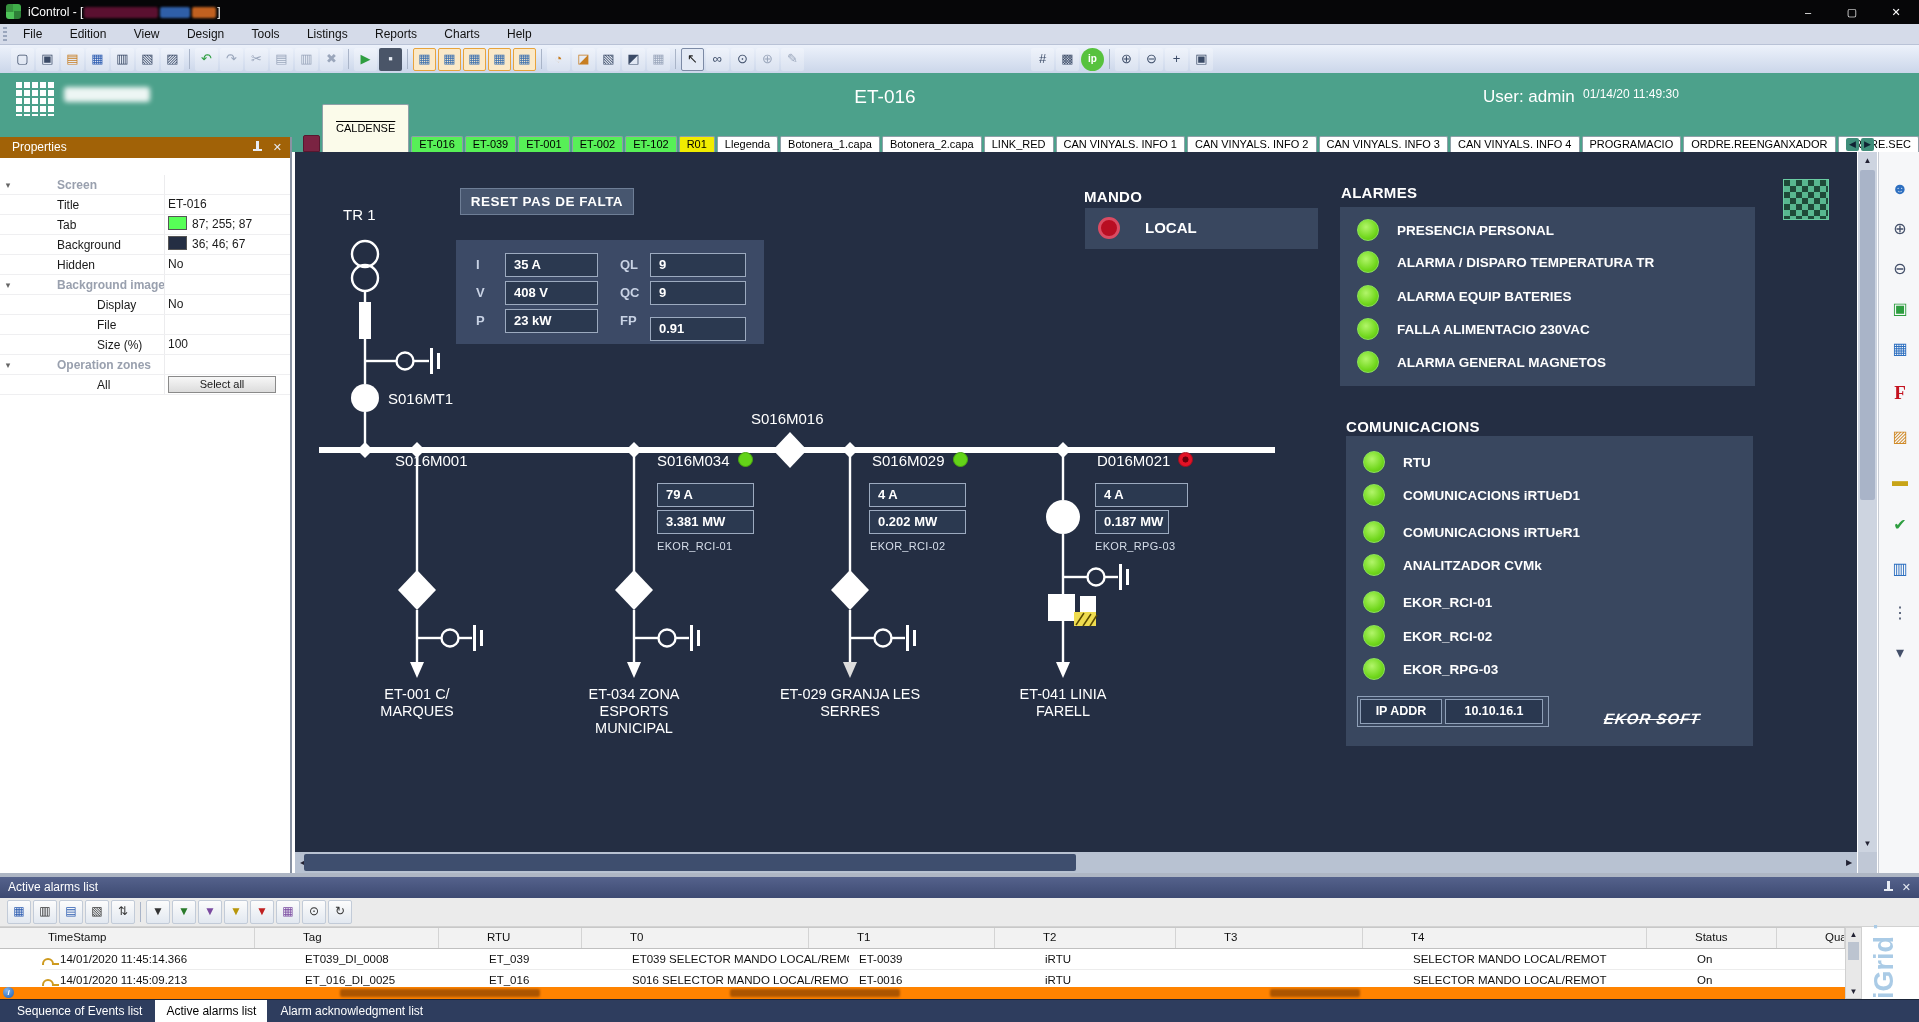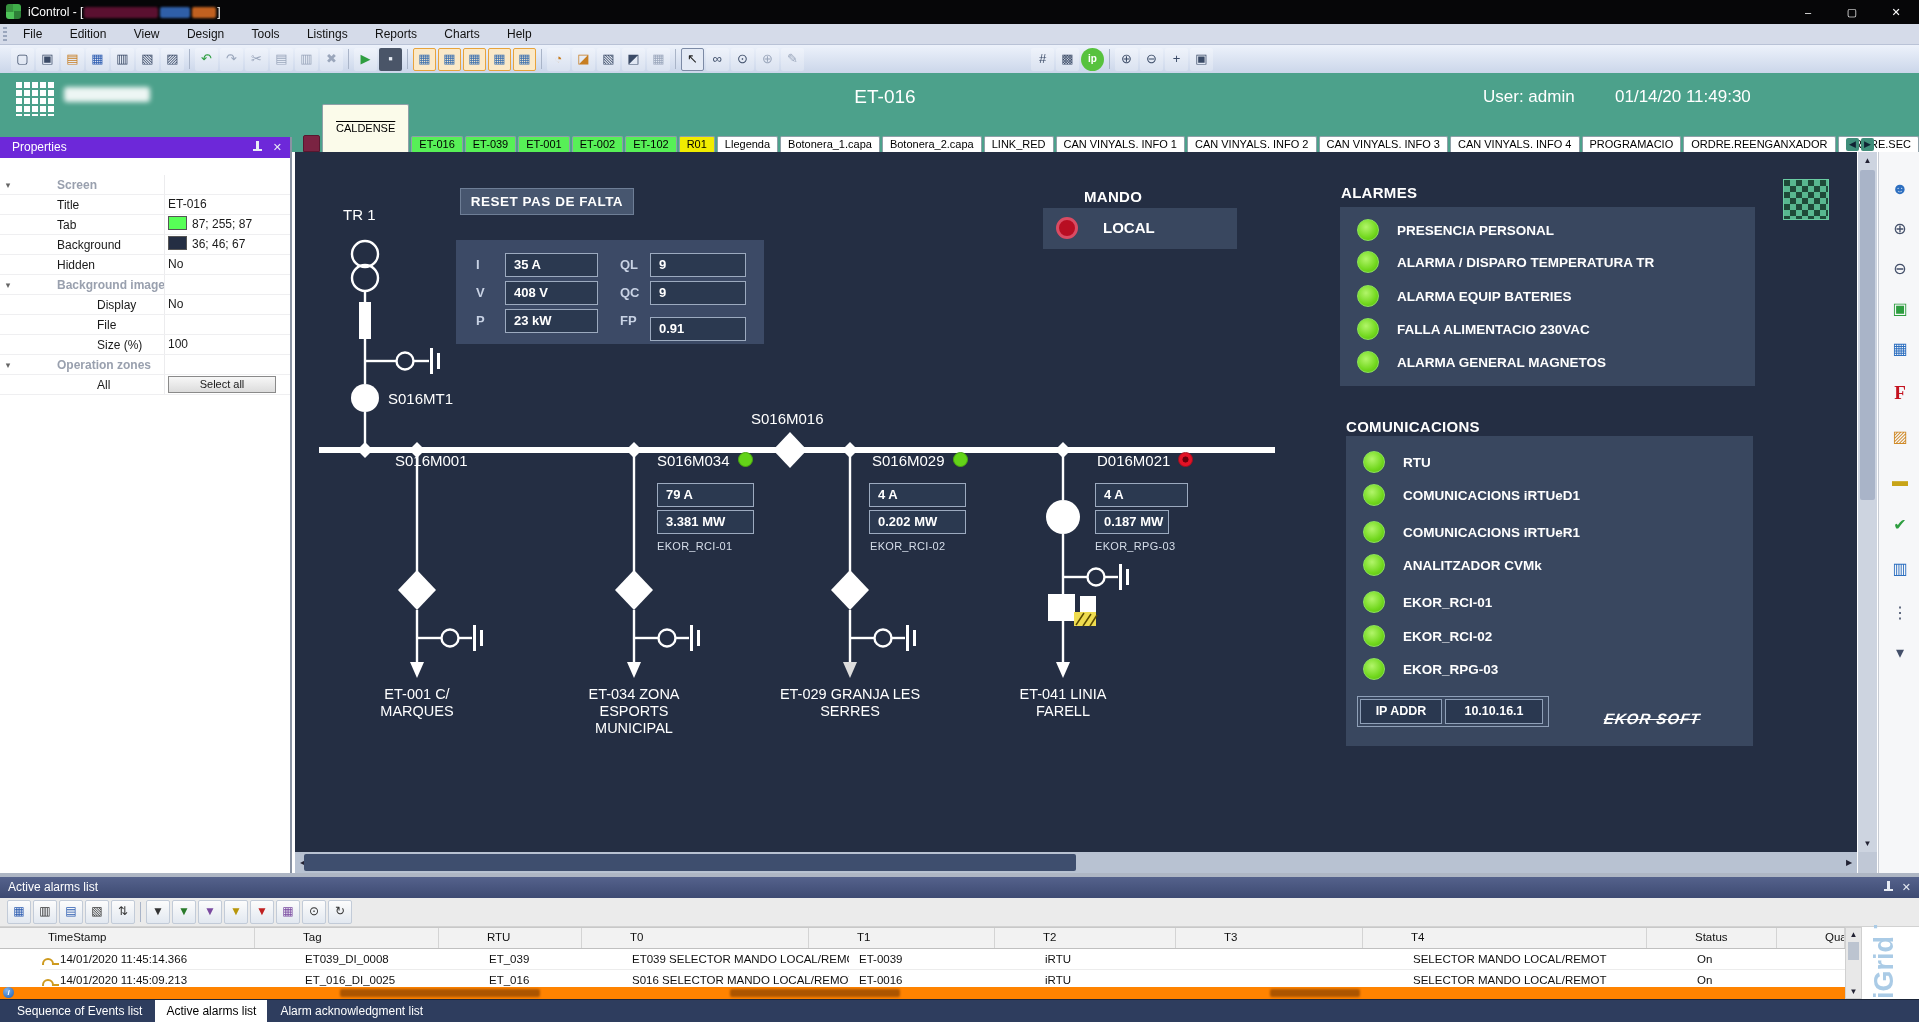"01/14/20 11:49:30" .scr-date { font-size: 17px -> 12px; margin-left: 32px -> none }
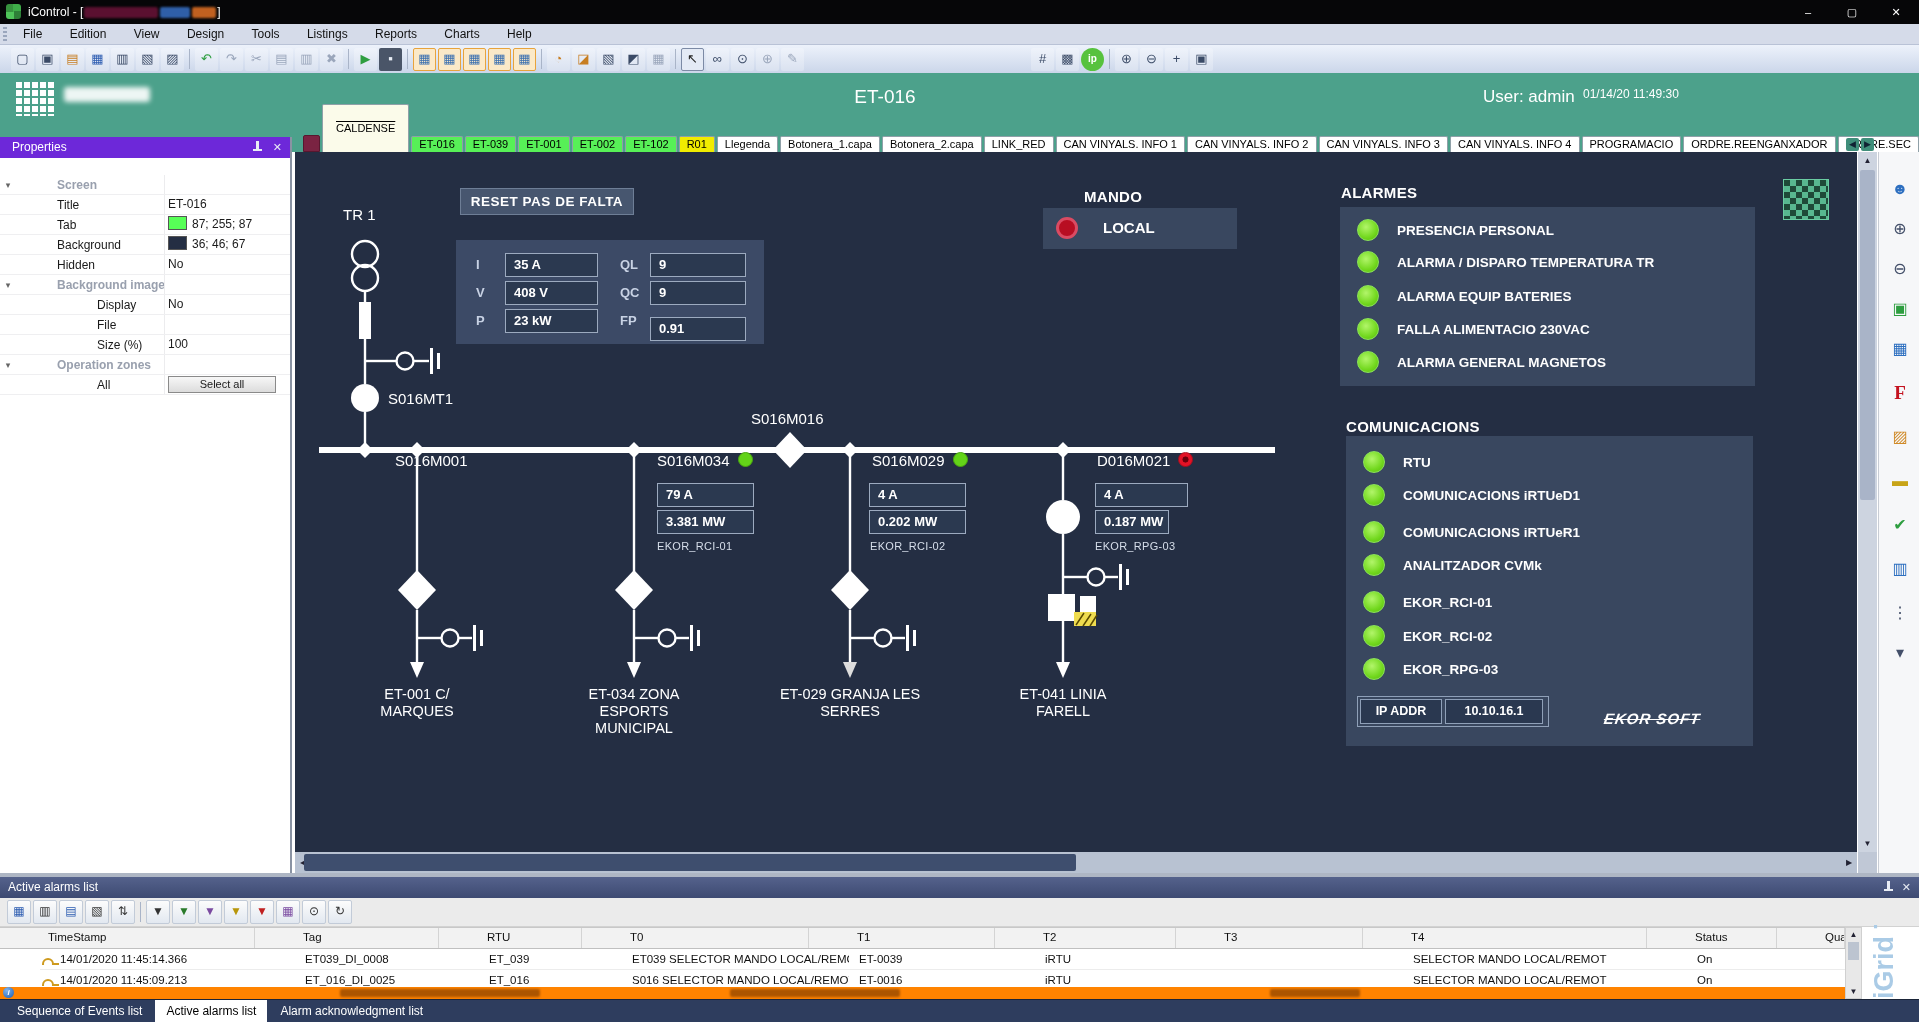"Properties" .props-hd { background: #6d28d9 -> #a16207 }
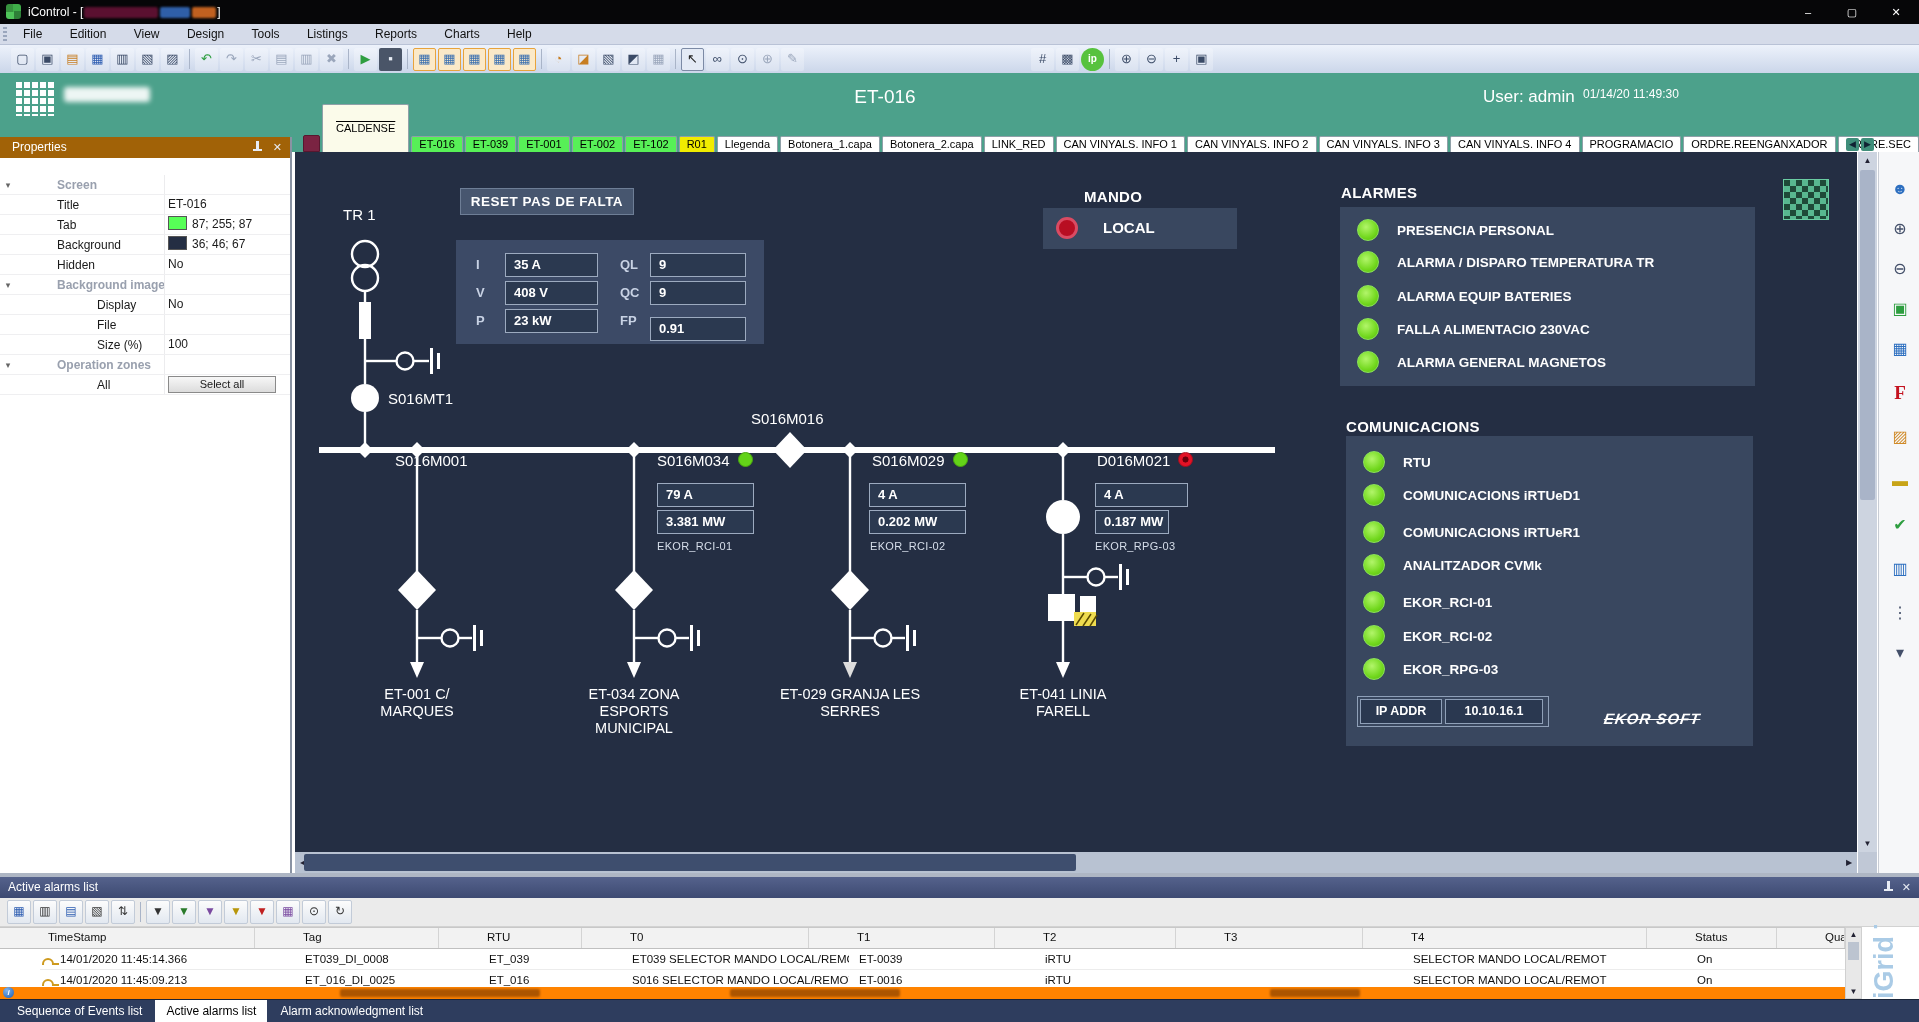"LOCAL" div.panelbox { left: 748px -> 790px; width: 194px -> 233px }
